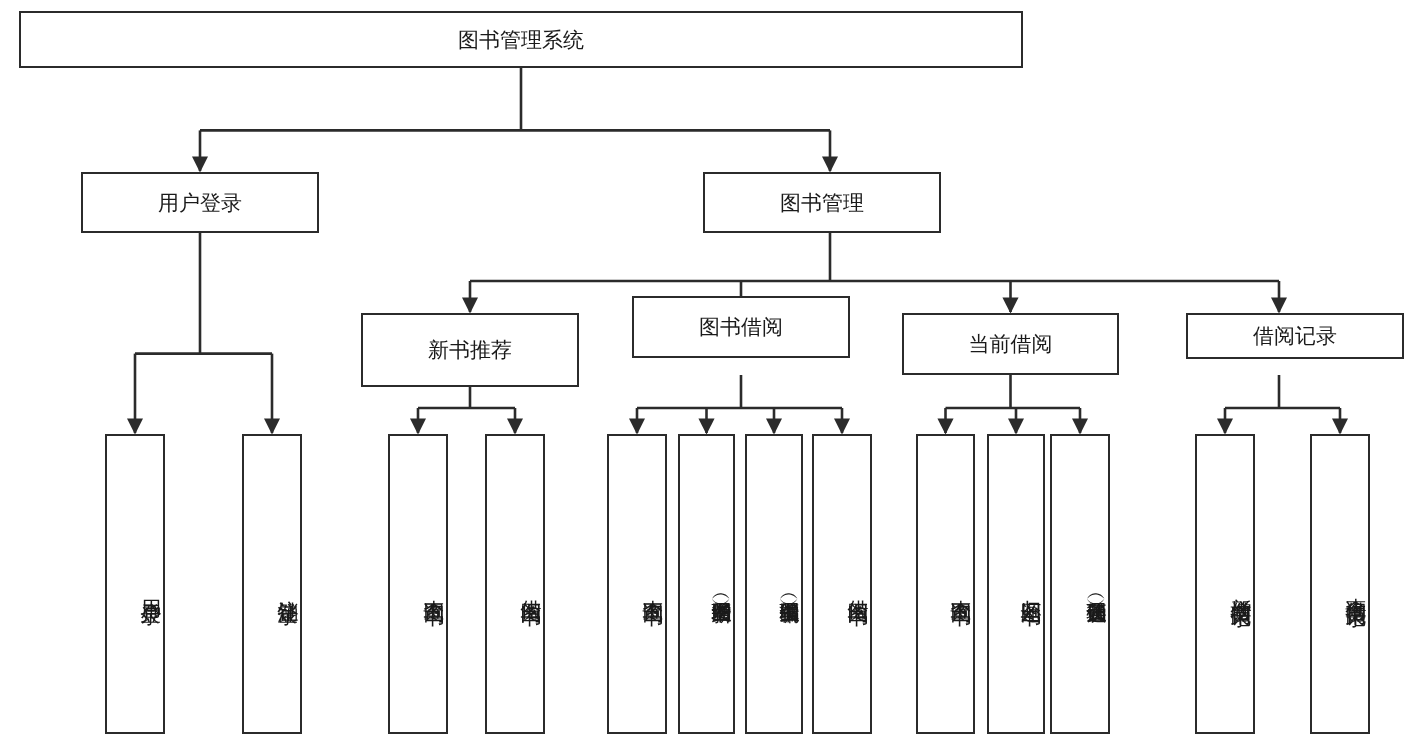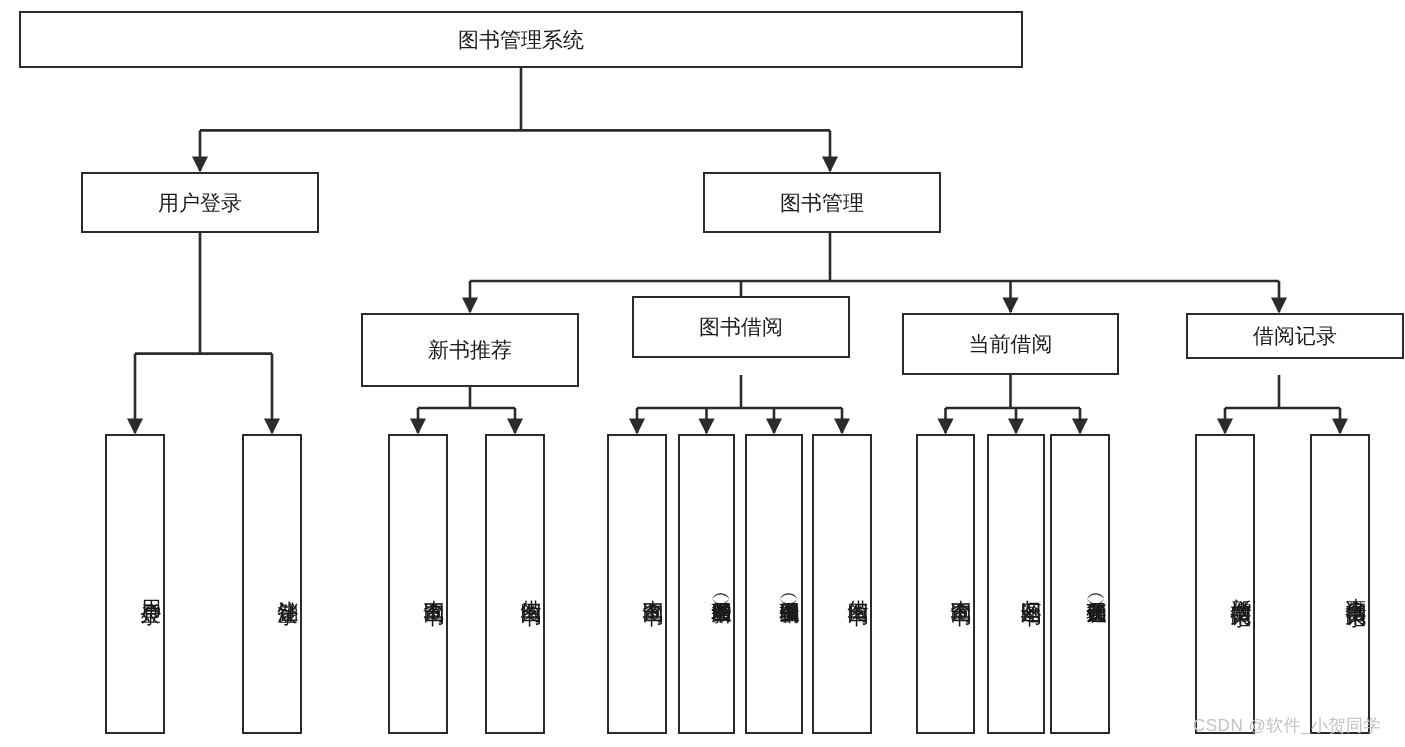"CSDN @软件_小贺同学" div { html: <div>CSDN @软件_小贺同学</div> -> none }
